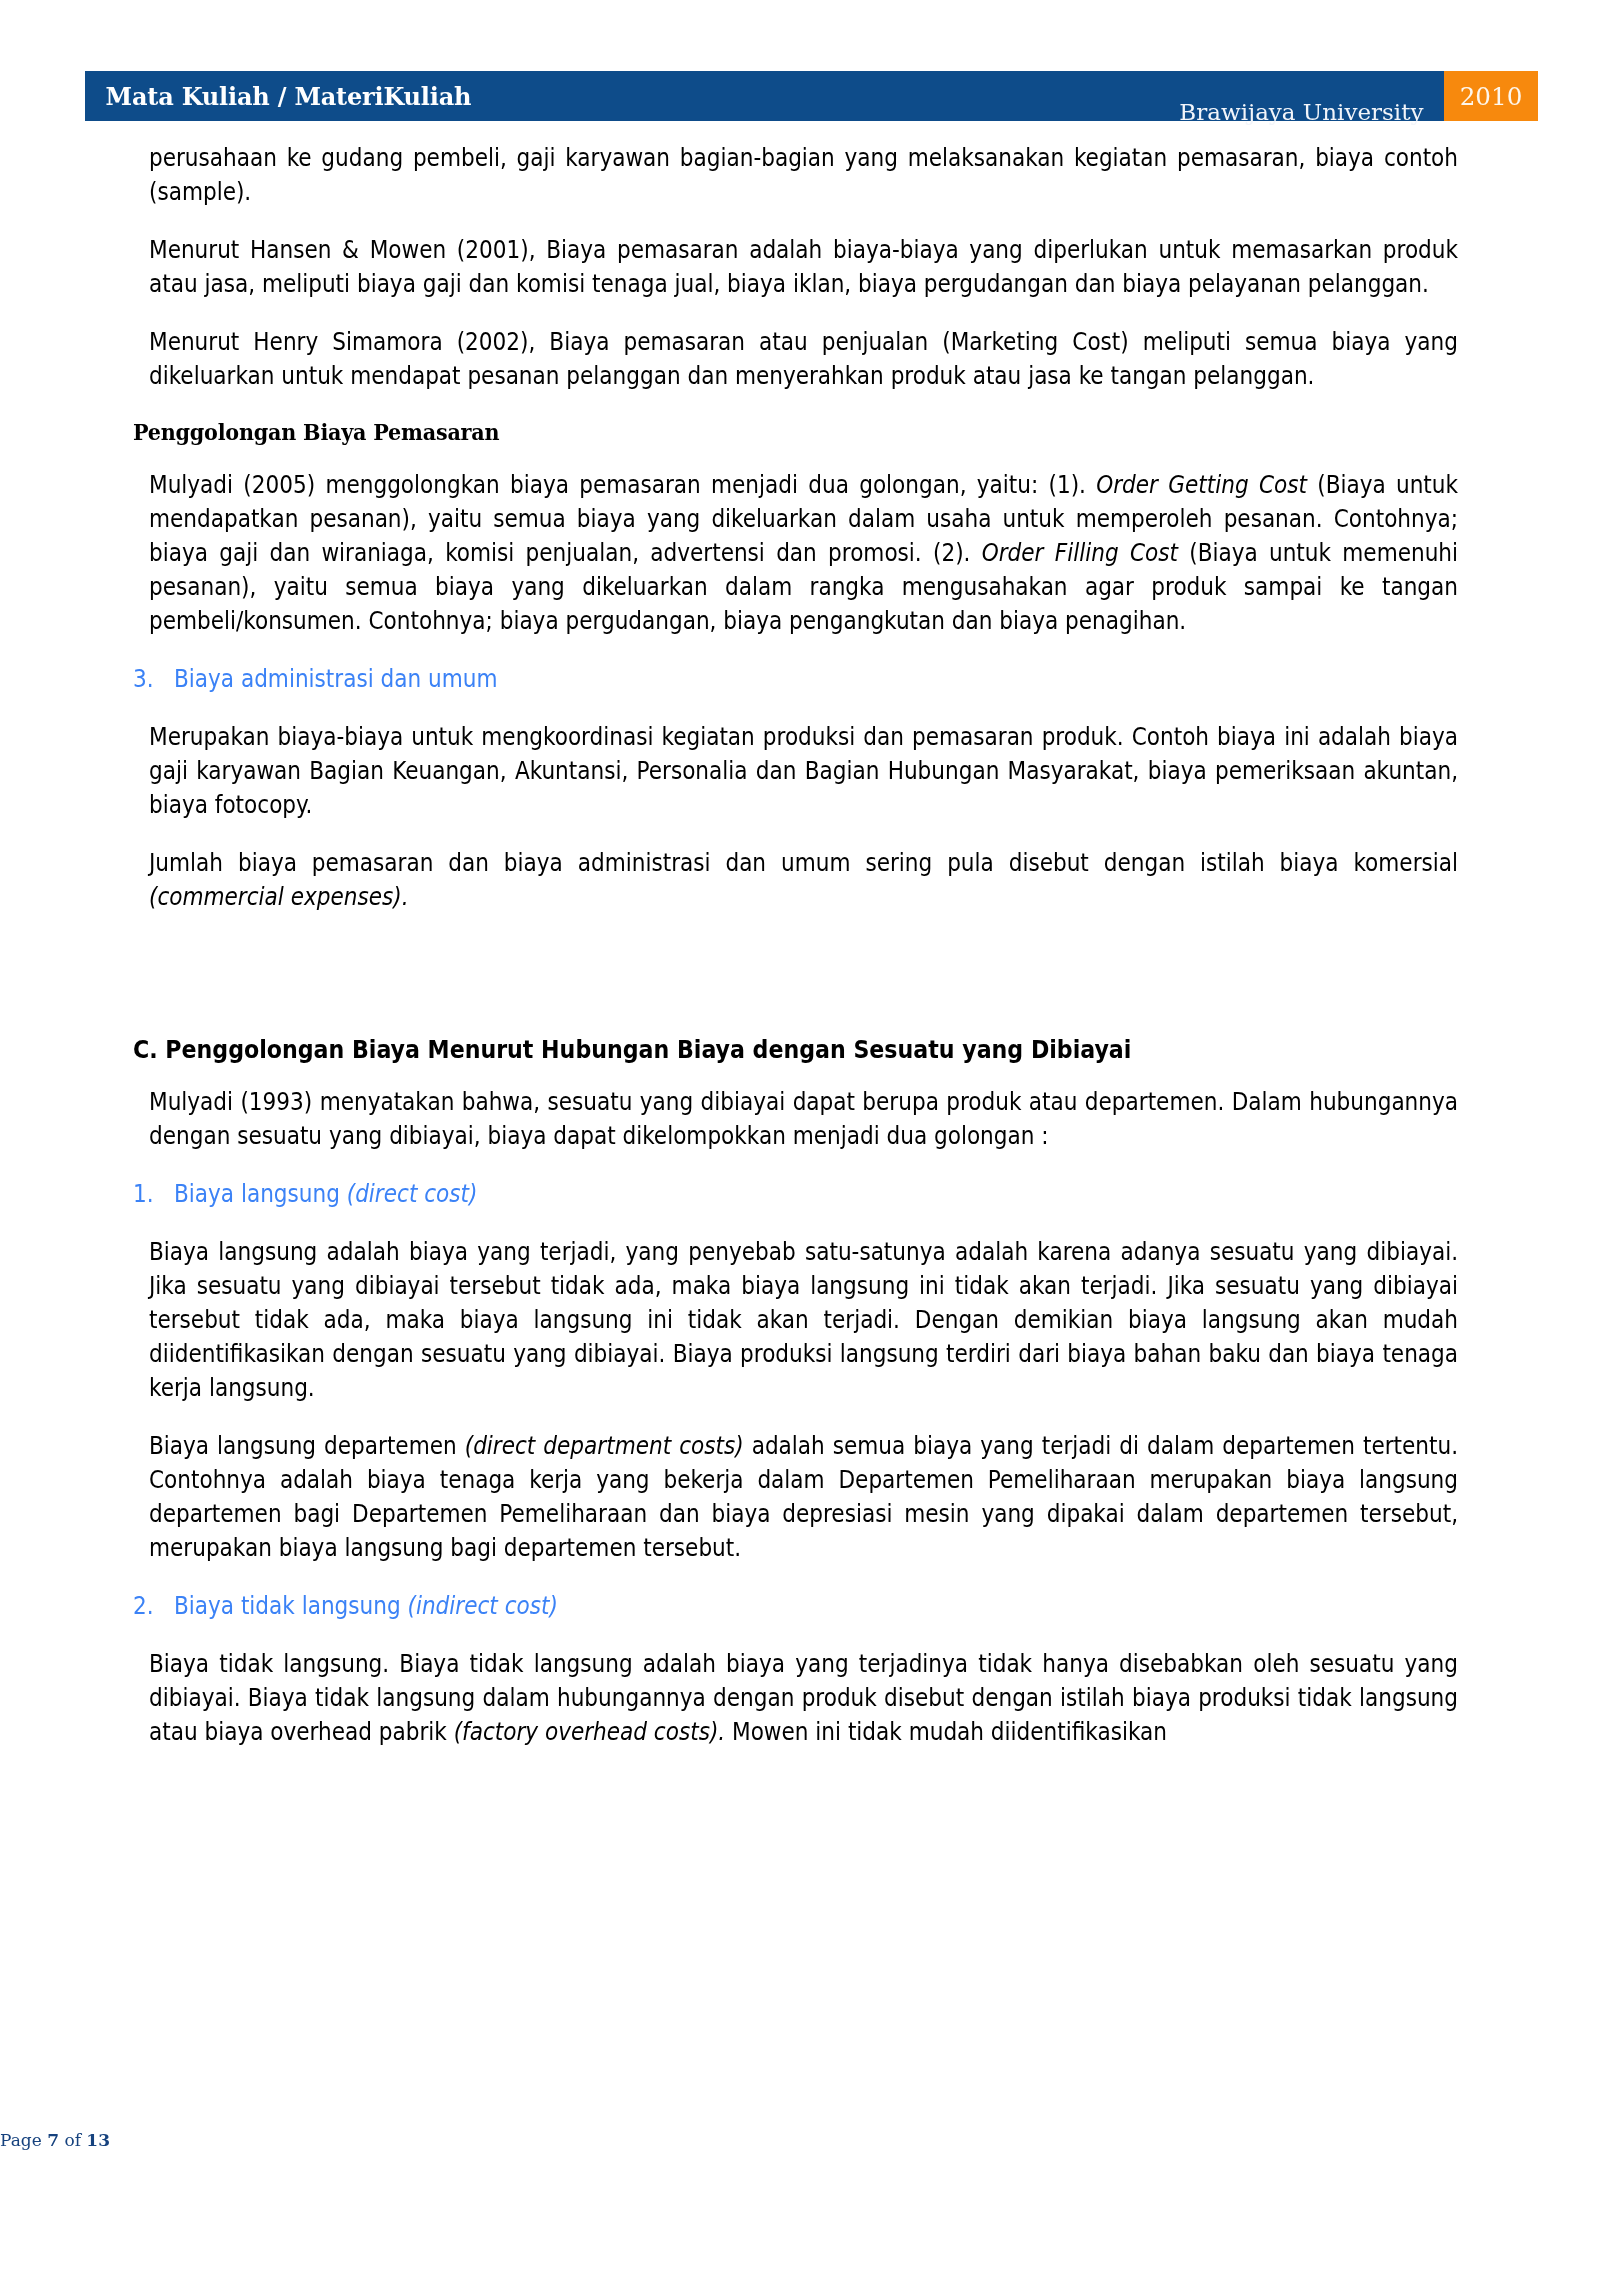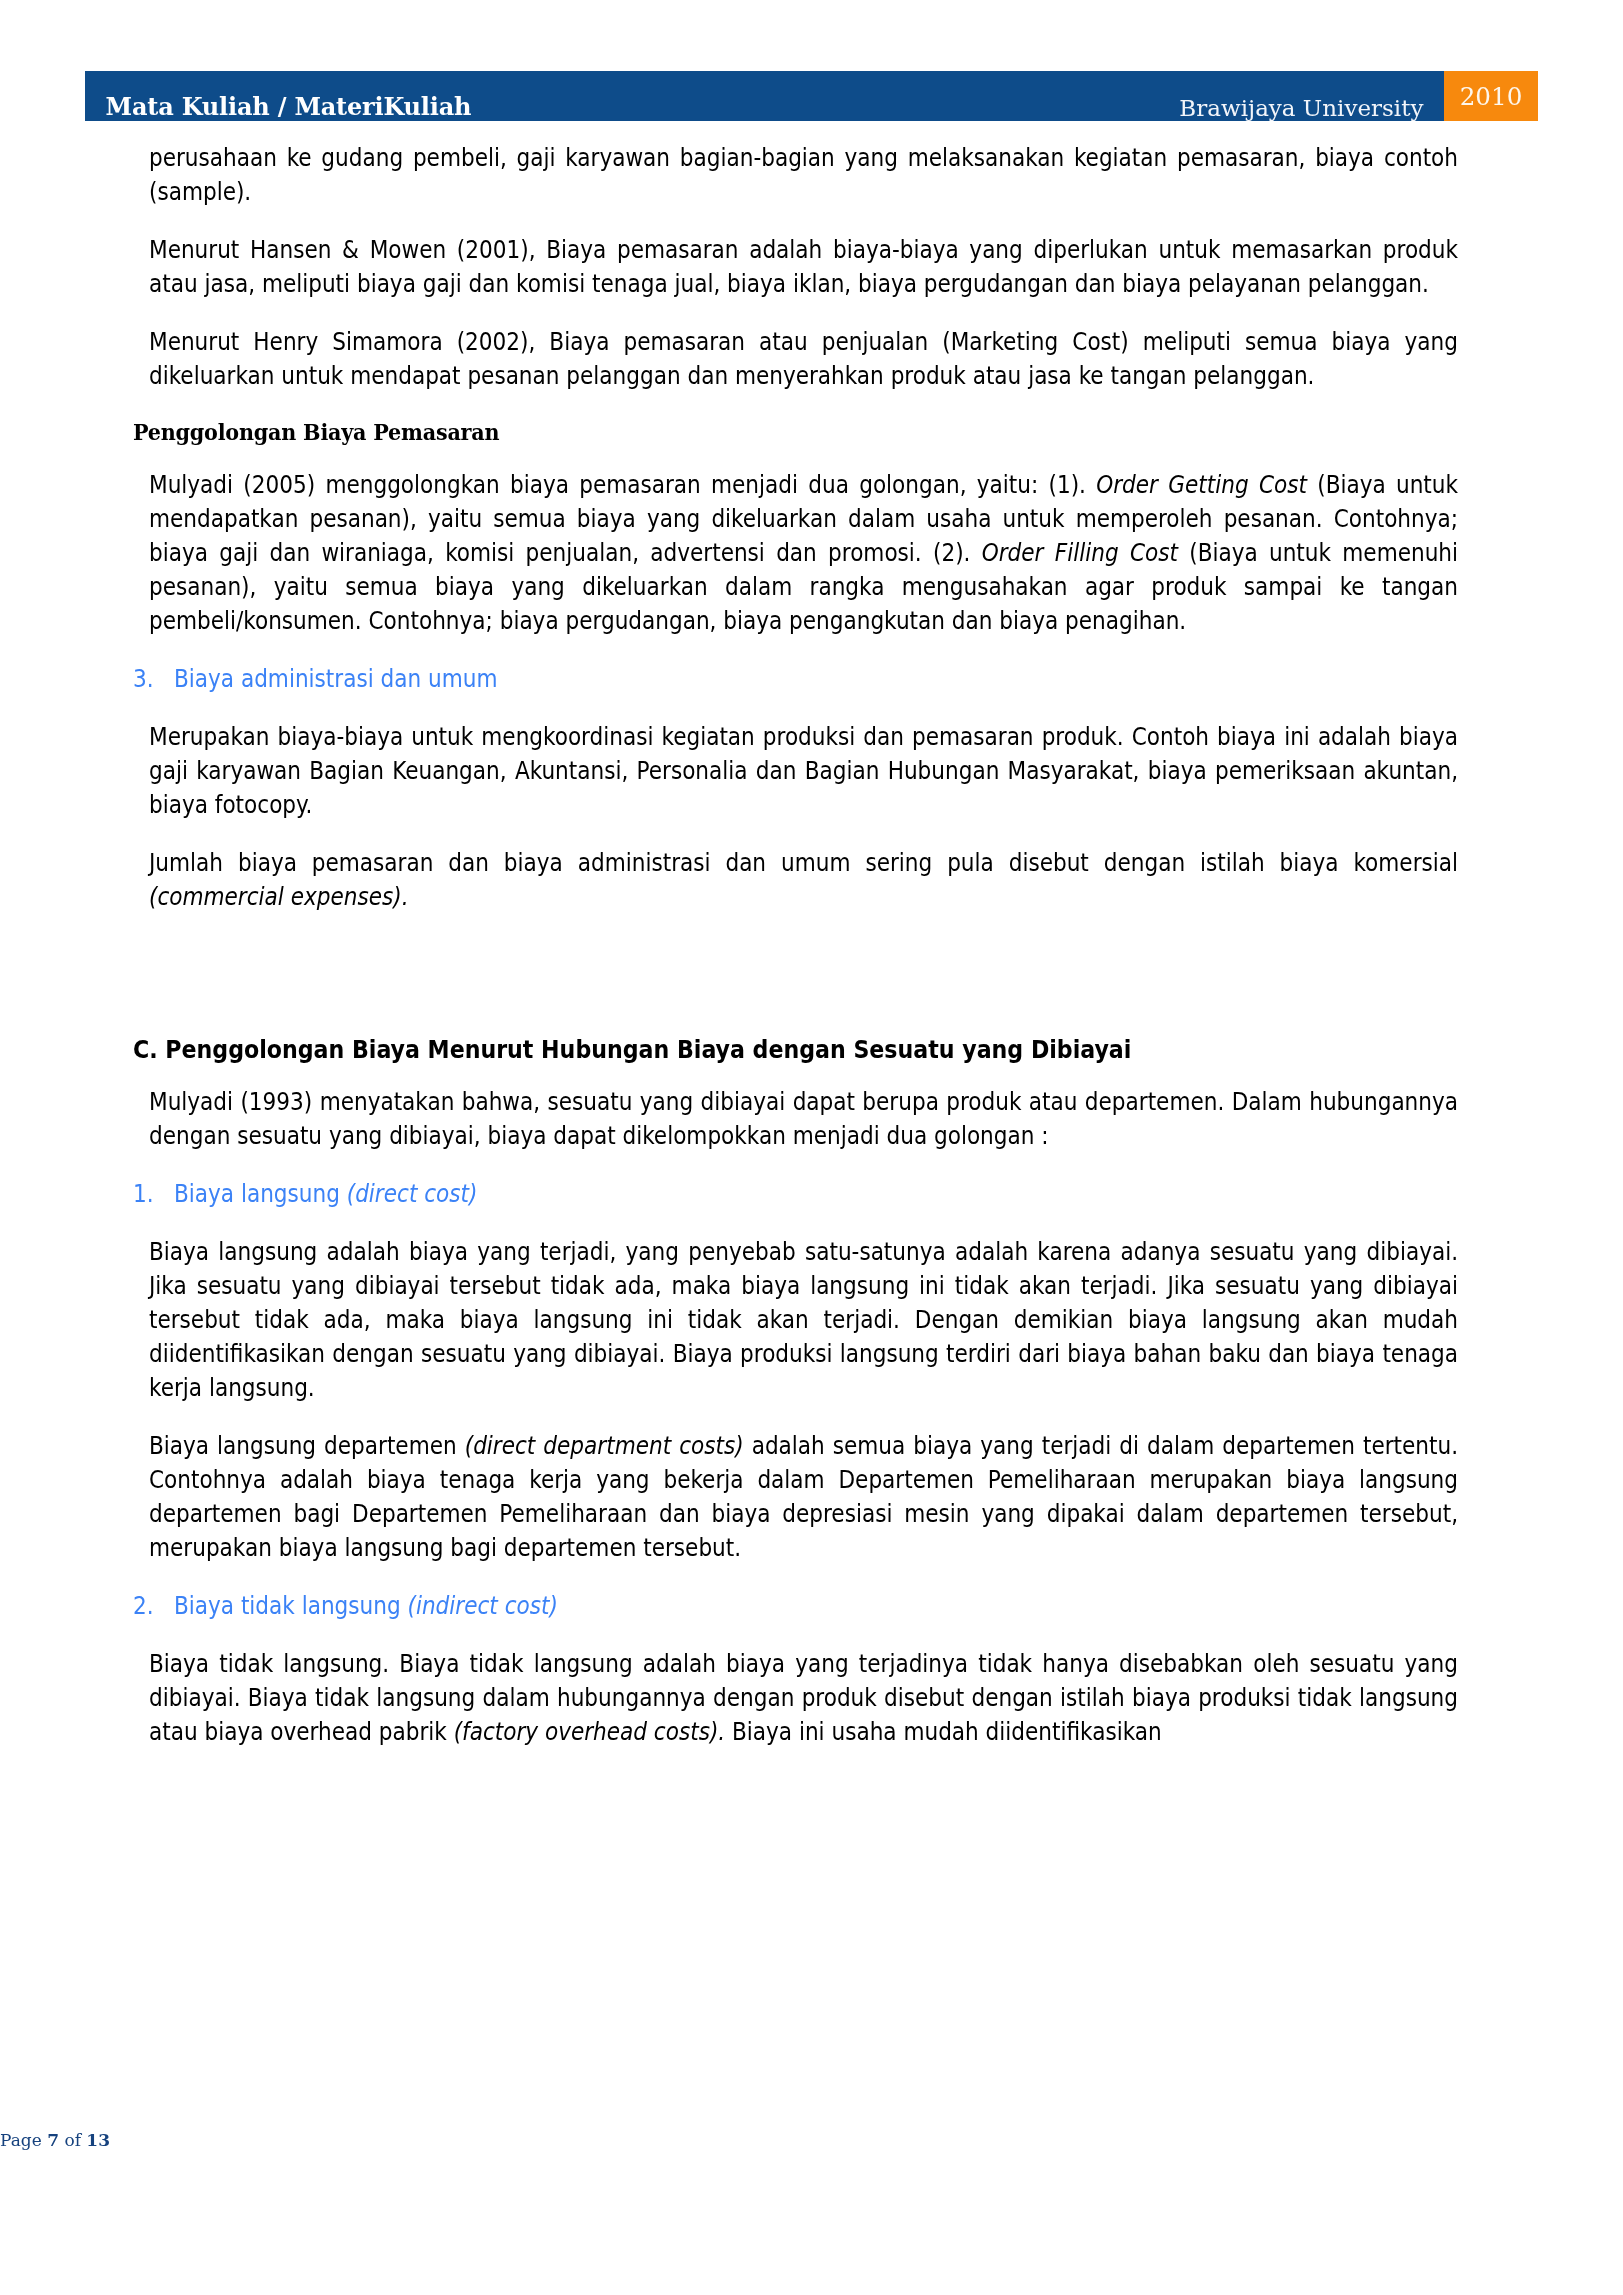"Mata Kuliah / MateriKuliah" .header-left { align-items: flex-end -> center }
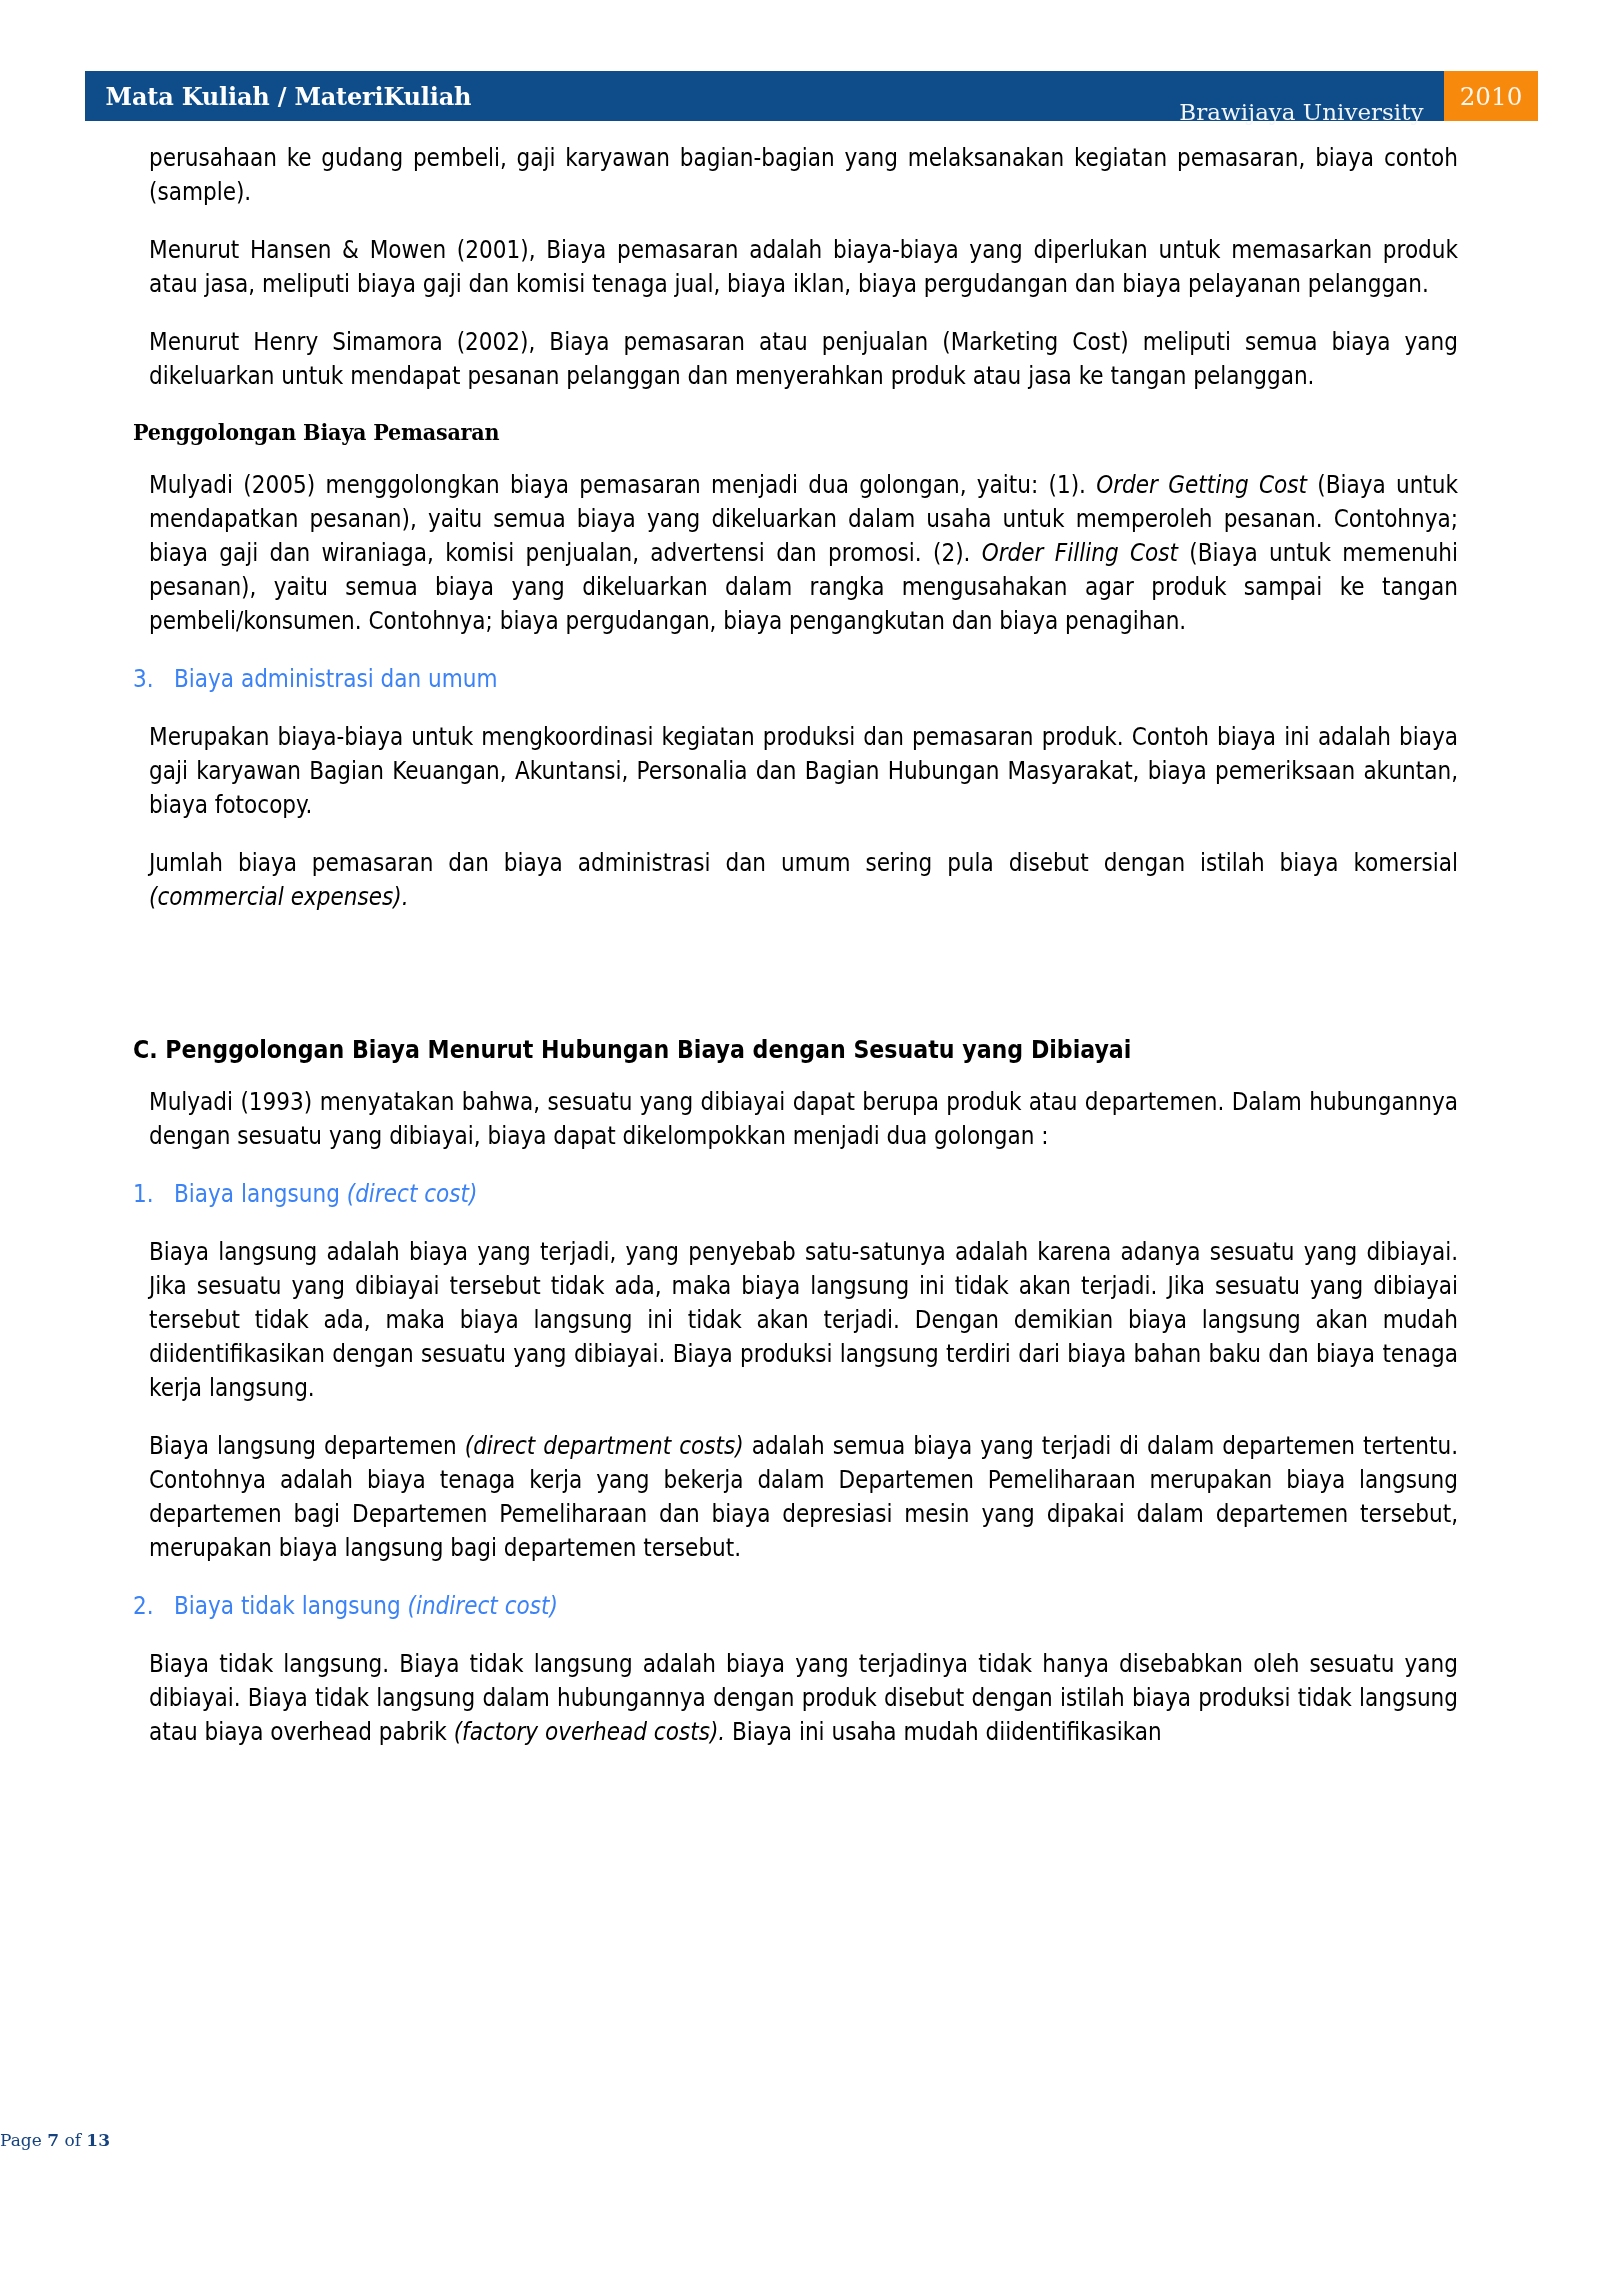"Biaya ini usaha mudah diidentifikasikan" span { text: Biaya ini usaha -> Mowen ini tidak }
